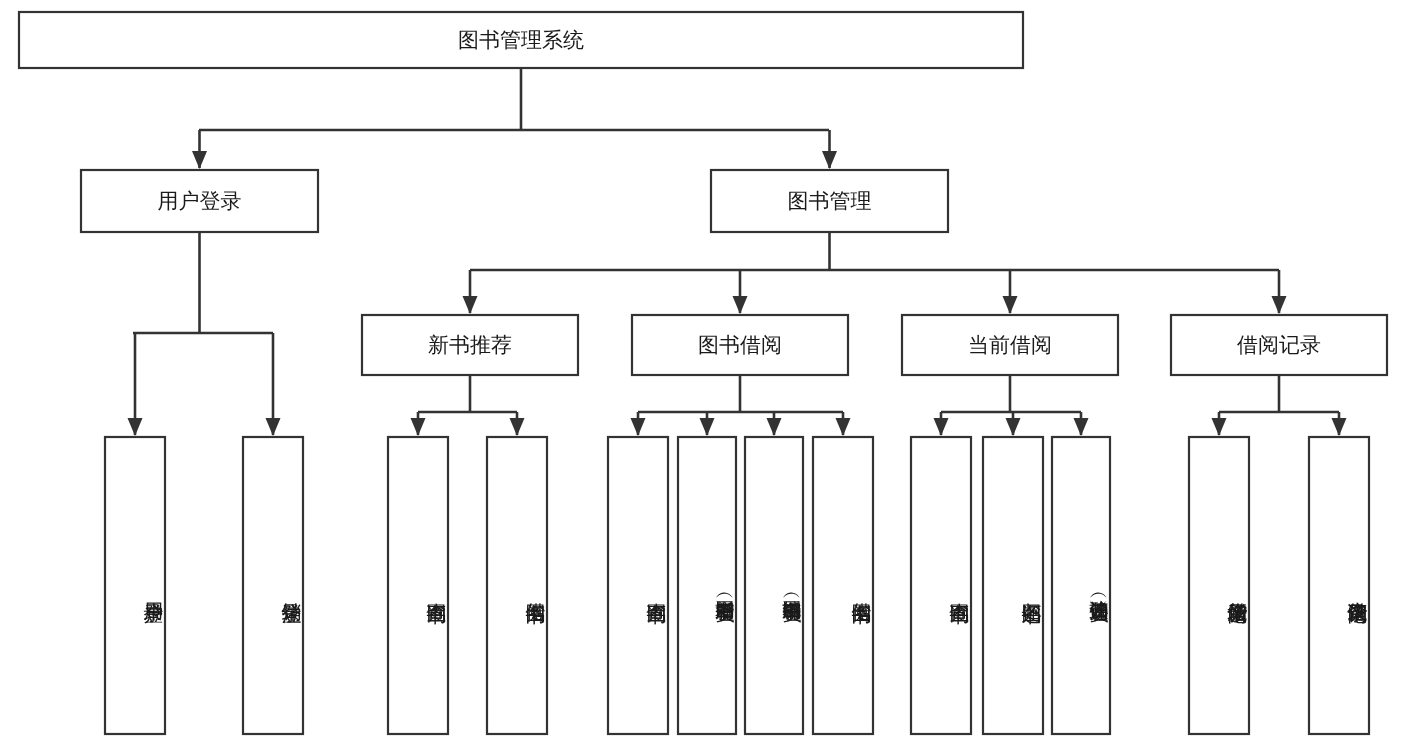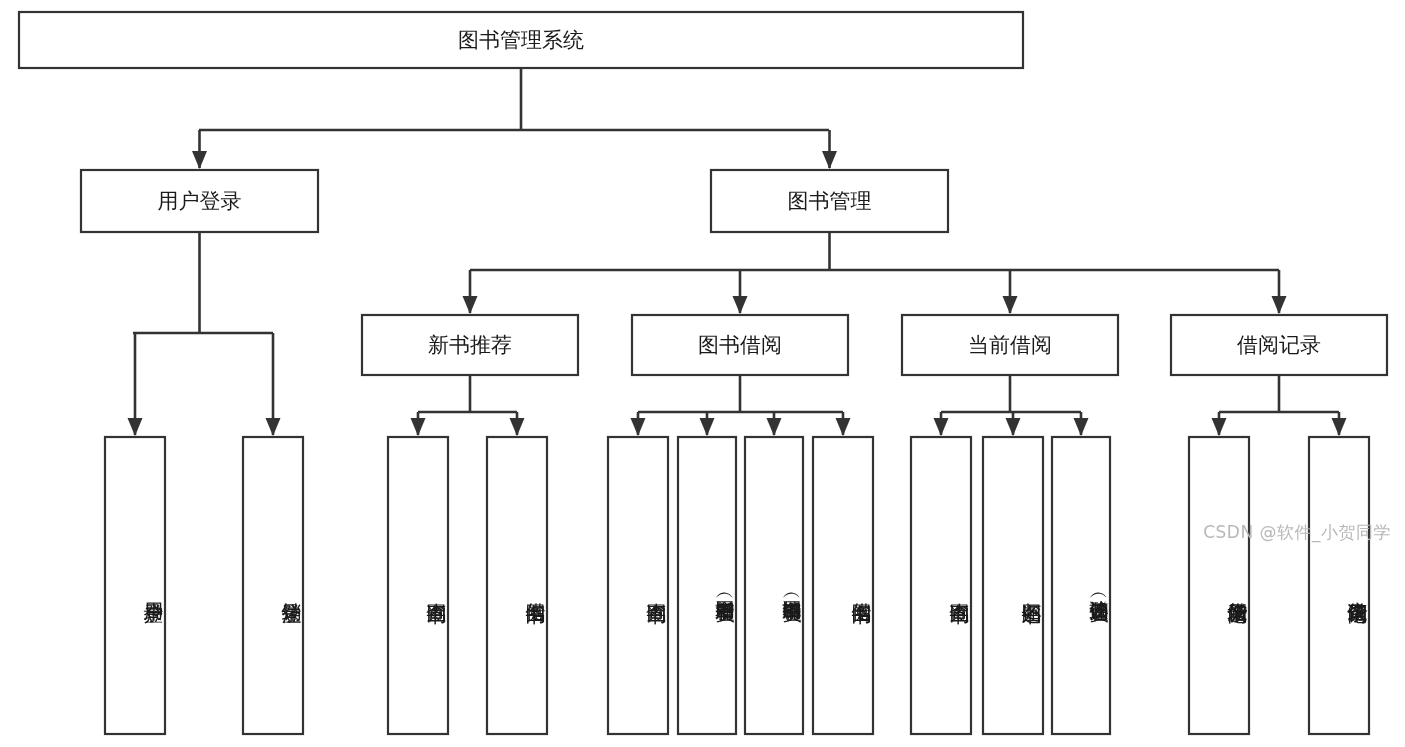"CSDN @软件_小贺同学" div.watermark { html: <div>CSDN @软件_小贺同学</div> -> none }
